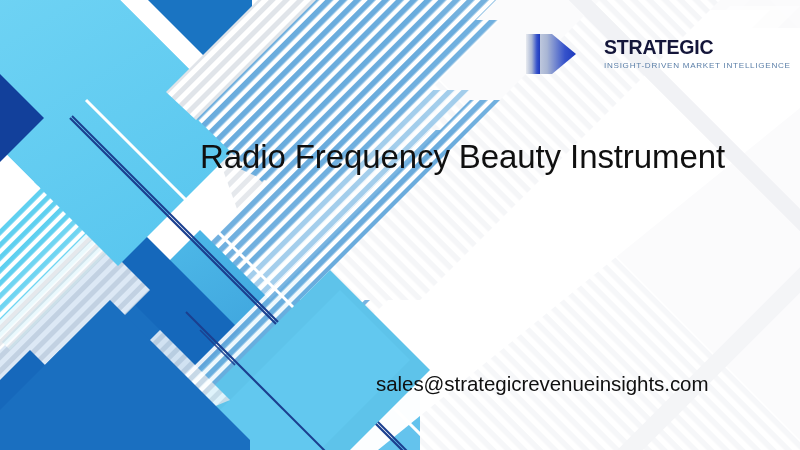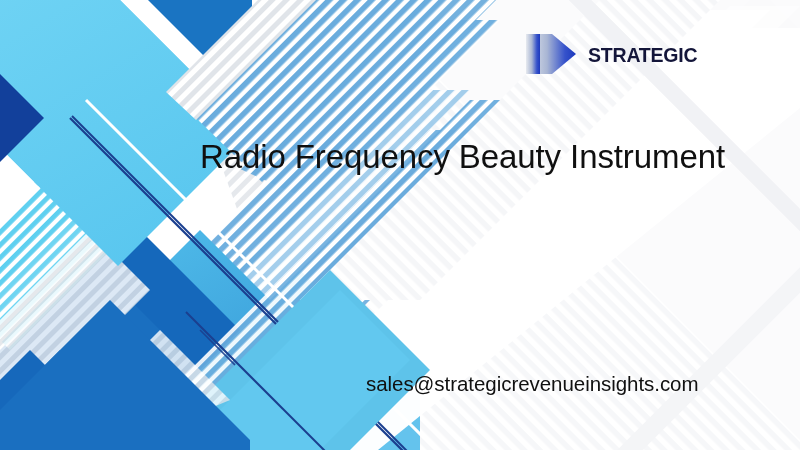"STRATEGIC" .logo-block { gap: 8px -> 24px }
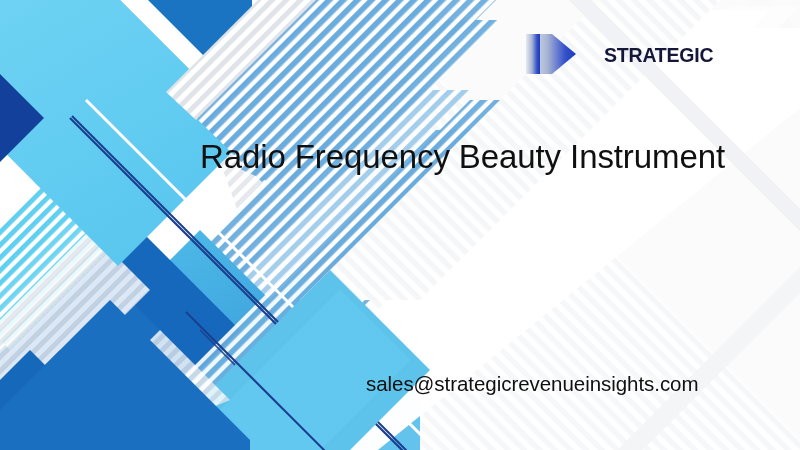"INSIGHT-DRIVEN MARKET INTELLIGENCE" div.logo-tagline { html: none -> <div>INSIGHT-DRIVEN MARKET INTELLIGENCE</div> }
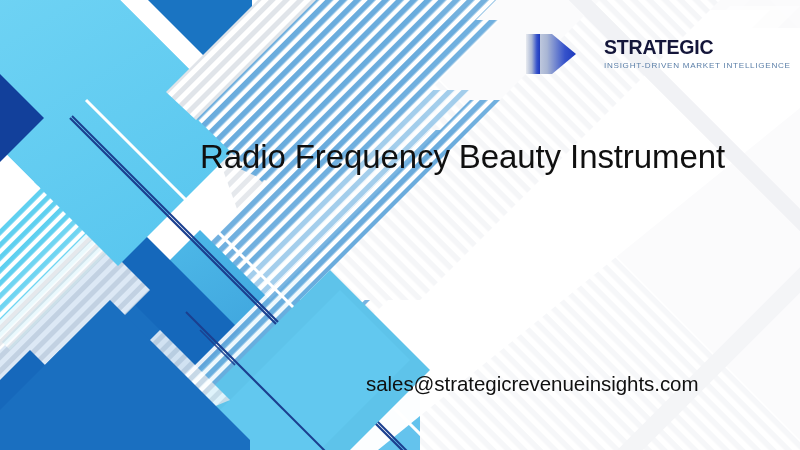"sales@strategicrevenueinsights.com" .email { left: 366px -> 376px }
